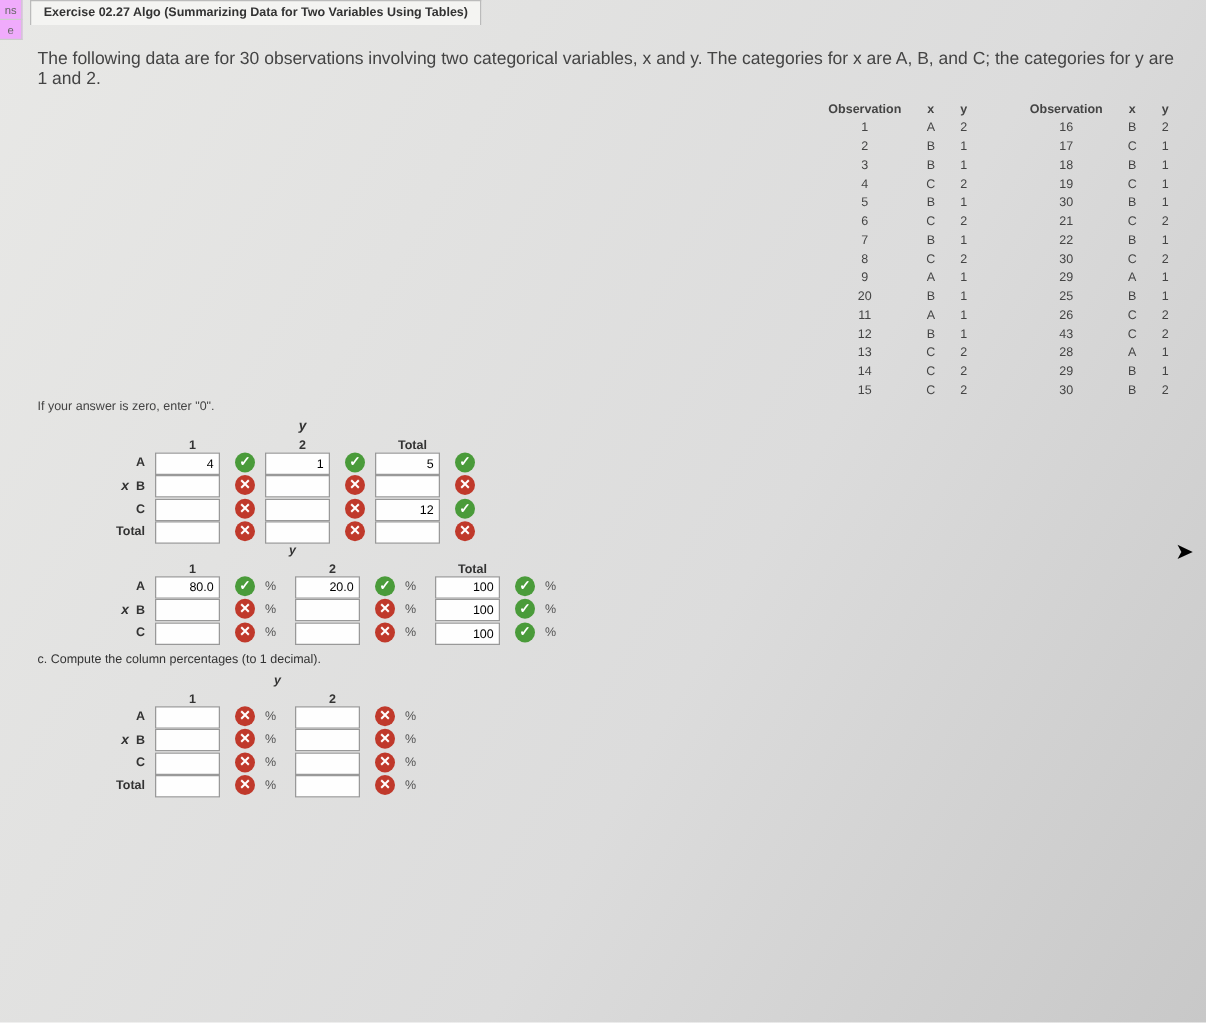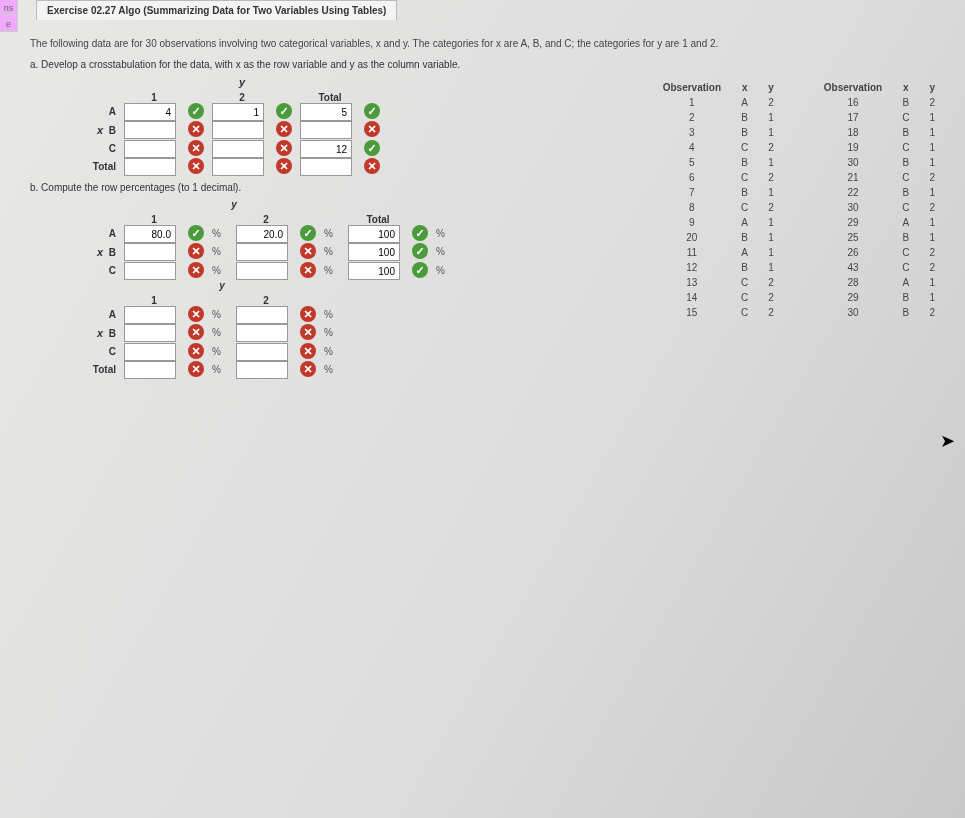"Exercise 02.27 Algo (Summarizing Data" .top-tab { margin-left: 18px -> 6px }
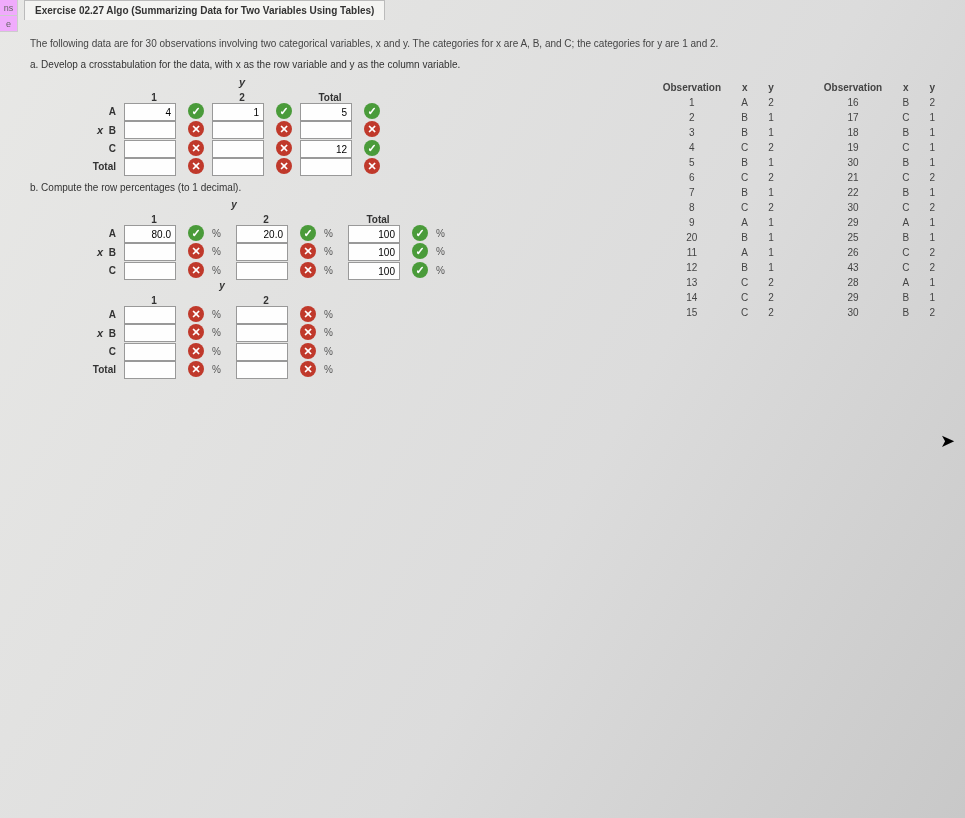"The following data are for" .intro { font-size: 10px -> 14px }
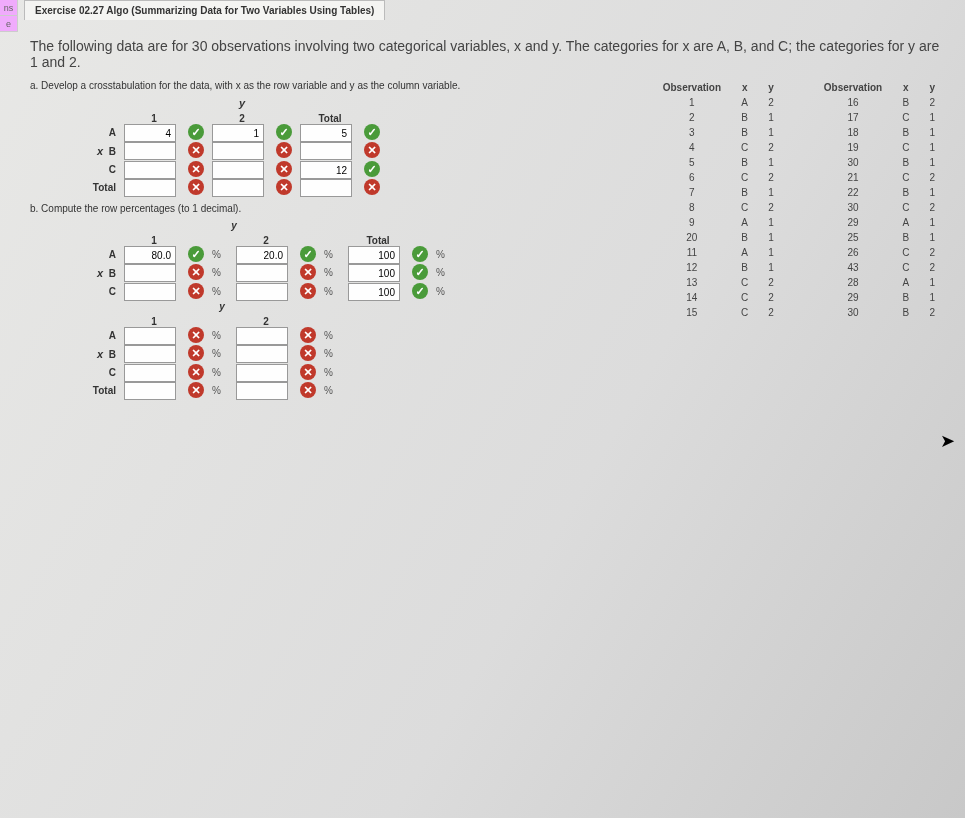"If your answer is zero," div.note { html: none -> <div>If your answer is zero, enter "0".</div> }
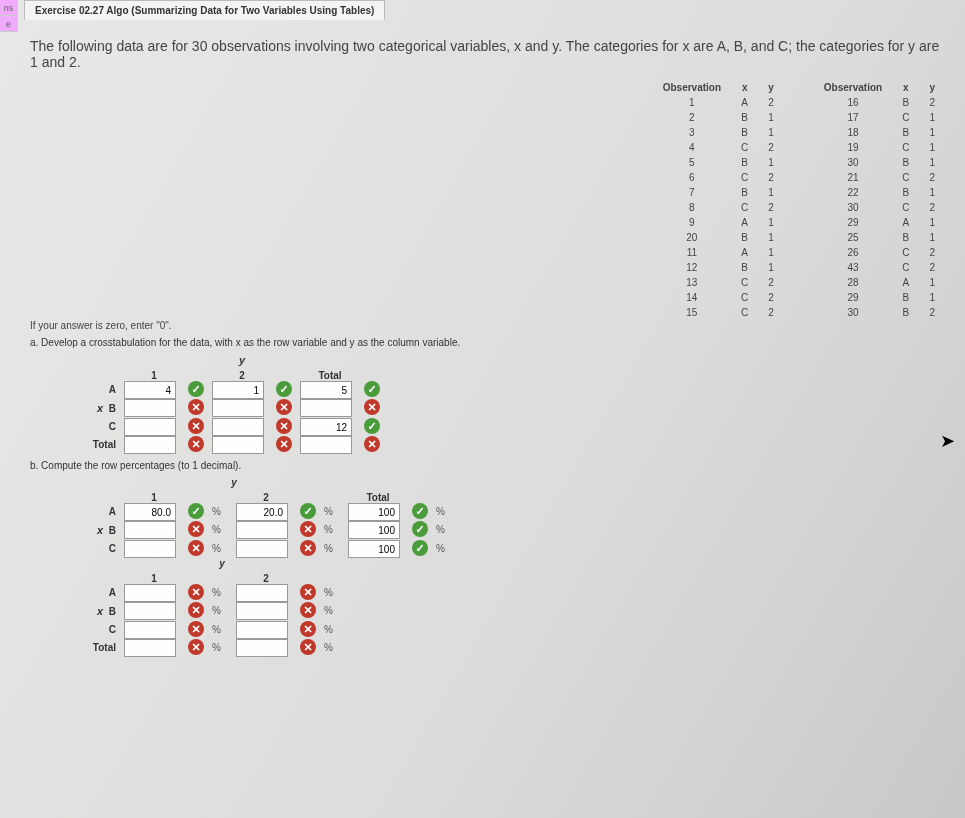"a. Develop a crosstabulation for" div.part-label { html: <div>a. Develop a crosstabulation for the data, with x as the row variable and y as the column variable.</div> -> none }
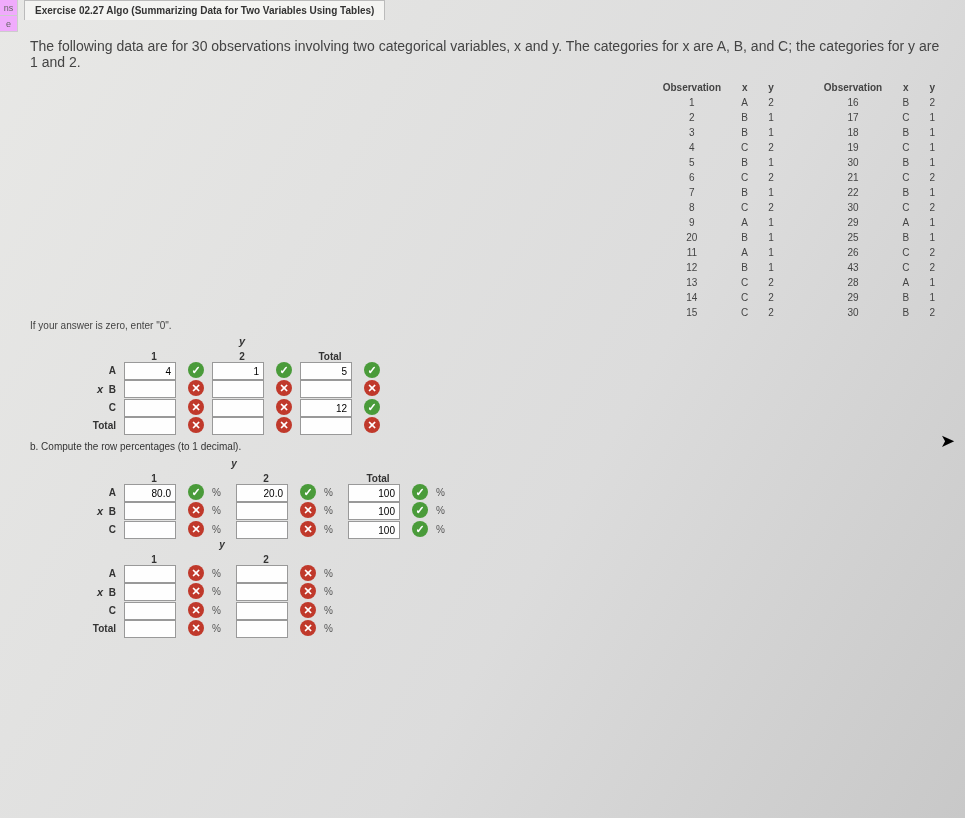"b. Compute the row percentages" div.part-label { html: <div>b. Compute the row percentages (to 1 decimal).</div> -> none }
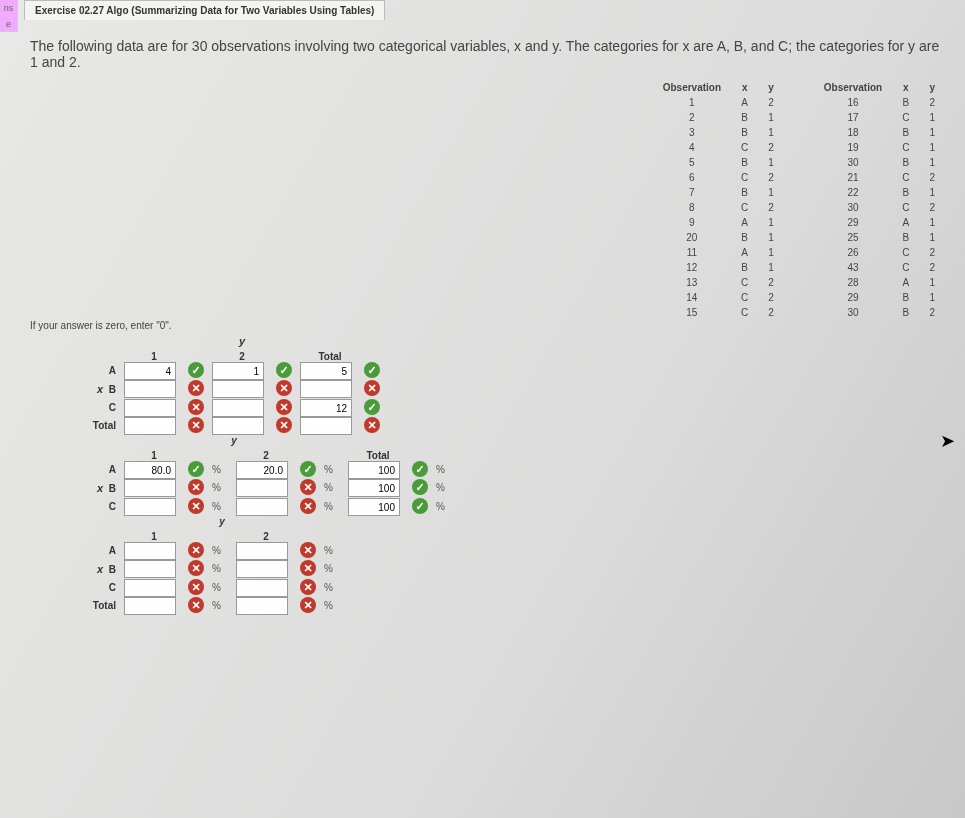"c. Compute the column percentages" div.part-label { html: none -> <div>c. Compute the column percentages (to 1 decimal).</div> }
